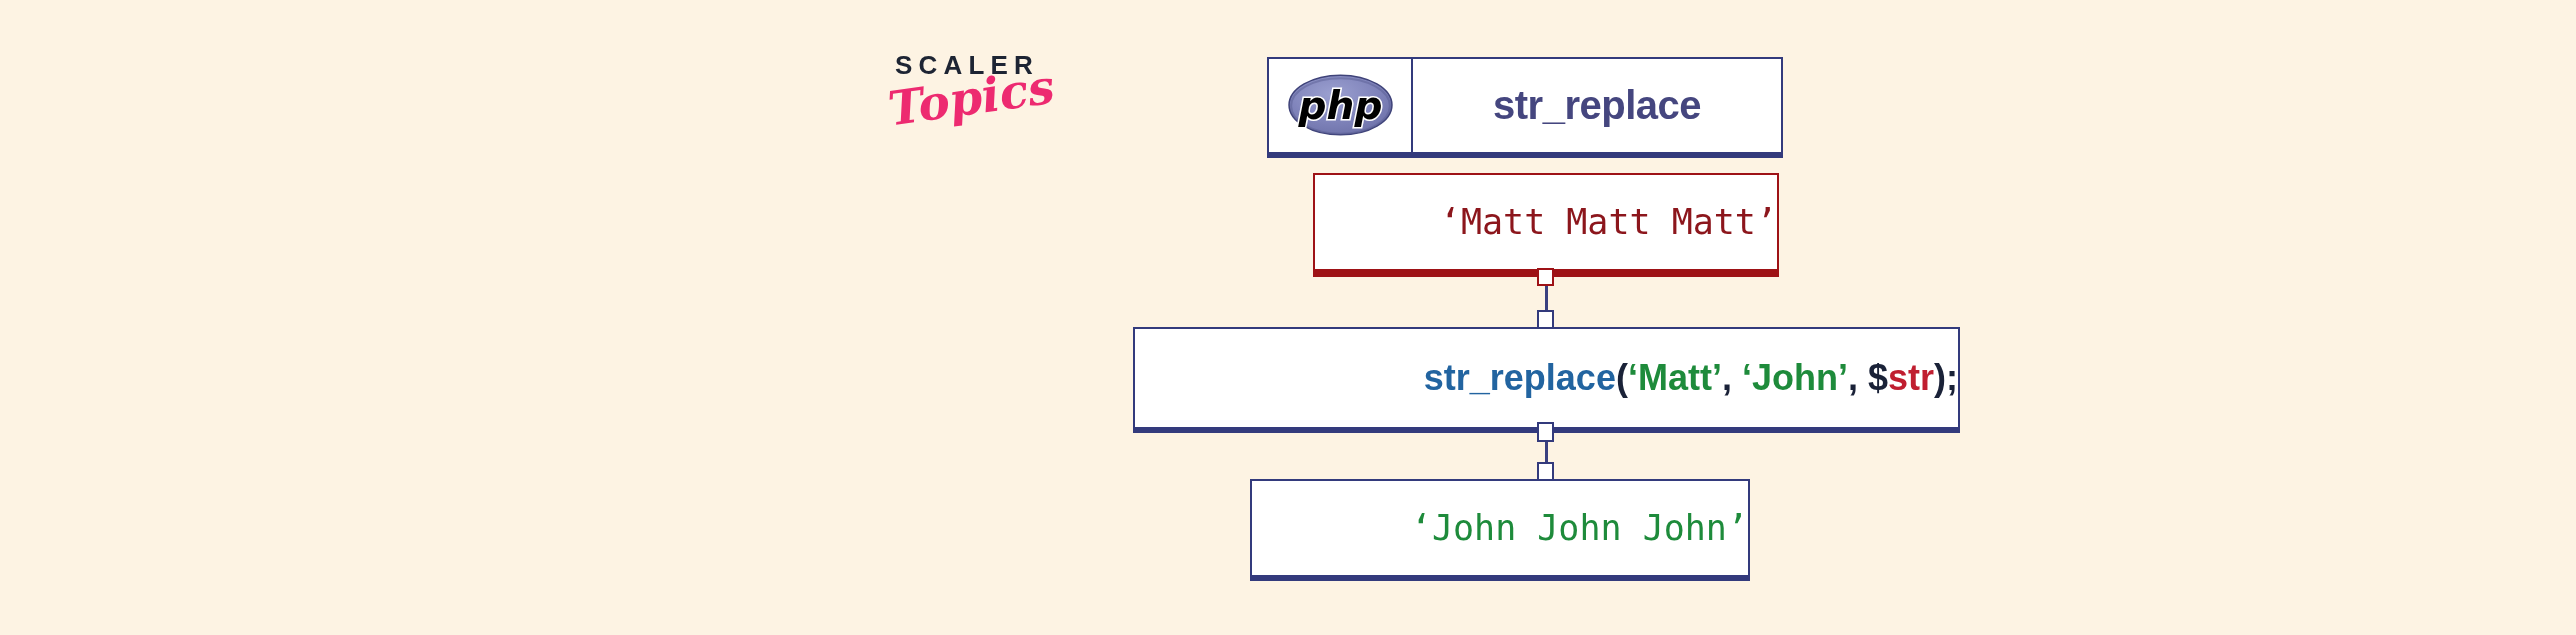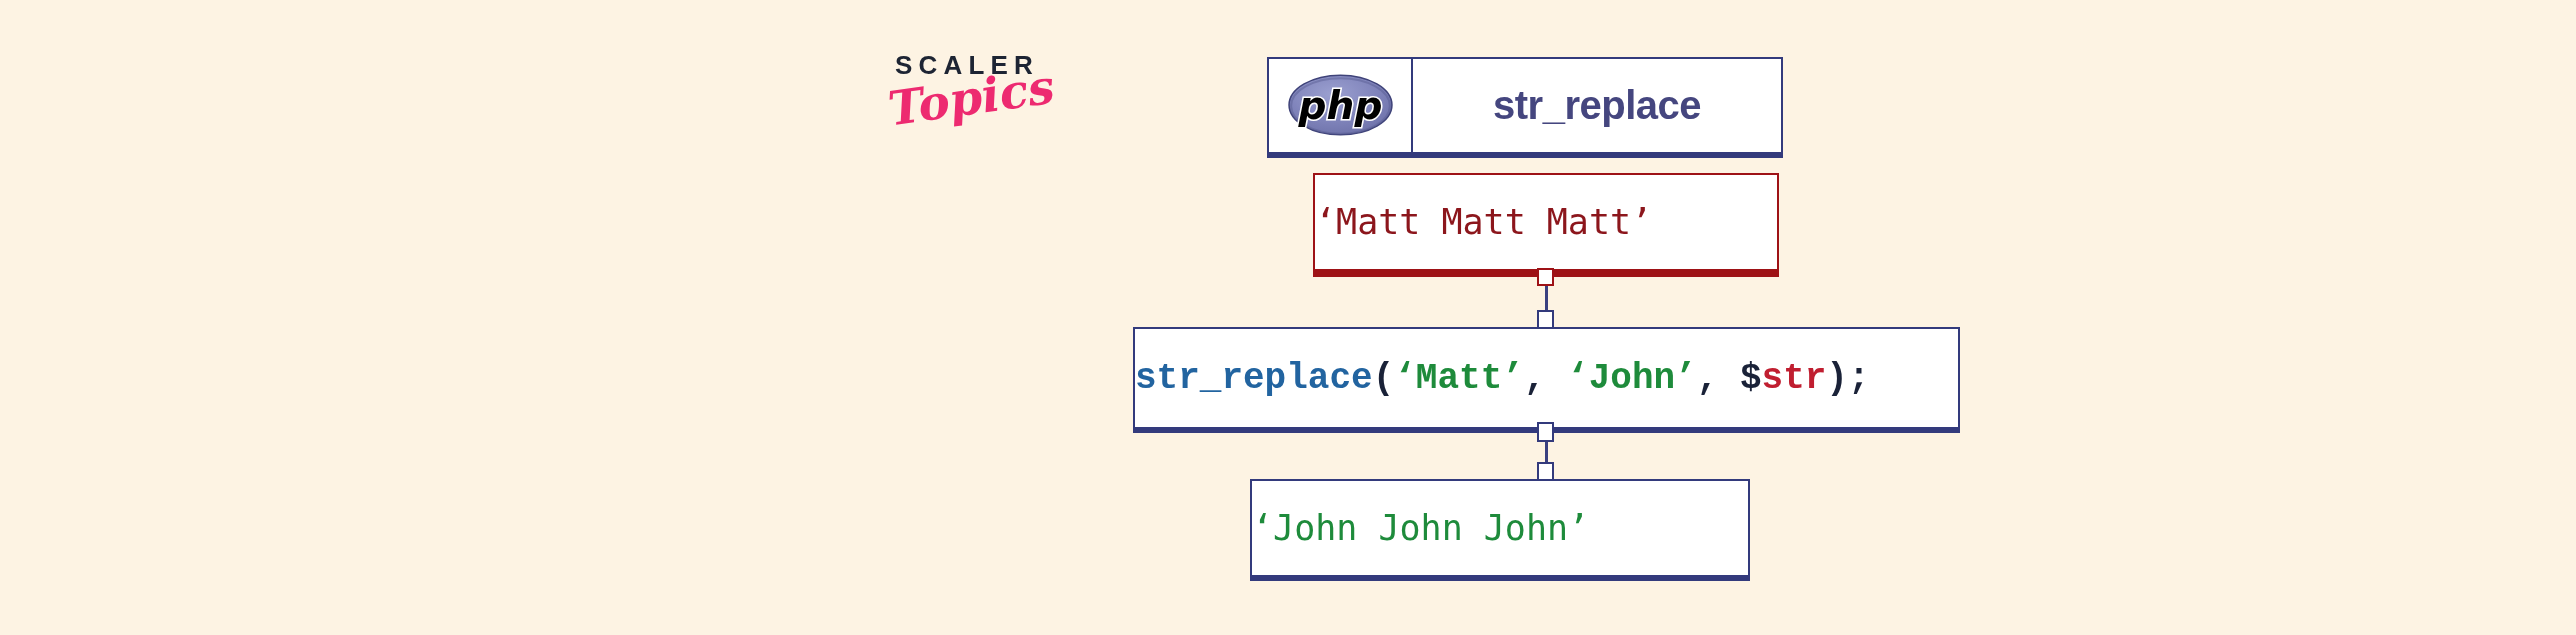"‘Matt Matt Matt’" .node { justify-content: flex-start -> flex-end }
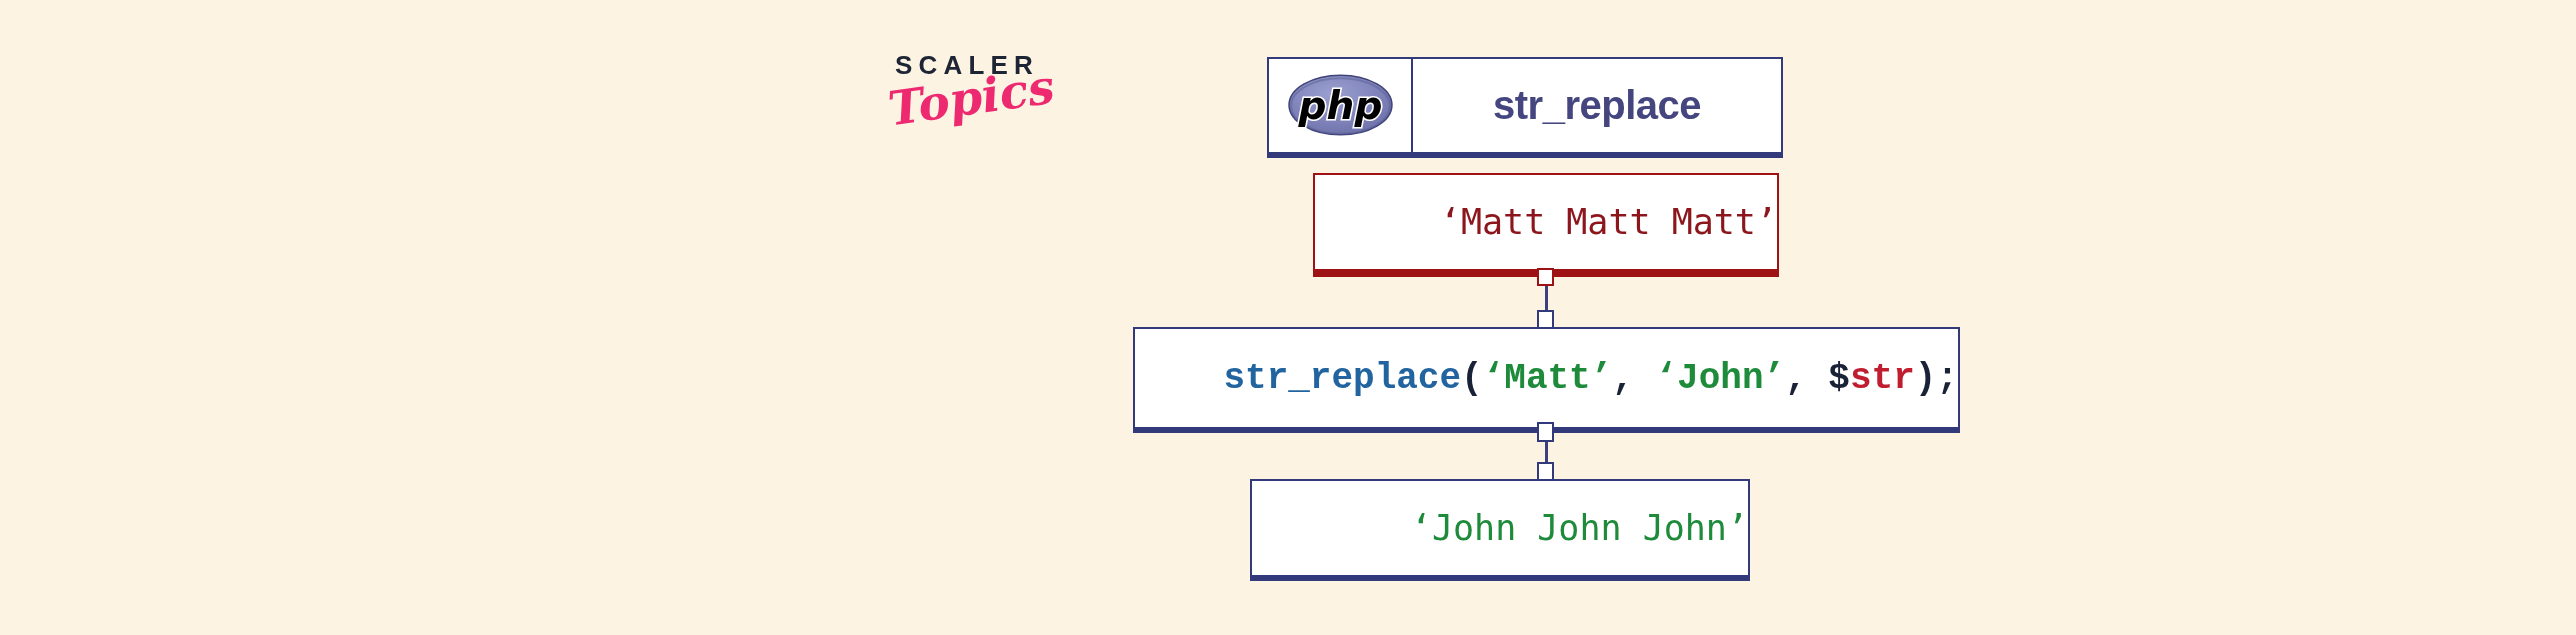"str_replace(‘Matt’, ‘John’, $str);" .code-line { font-family: Liberation Mono, monospace -> Liberation Sans, sans-serif }
